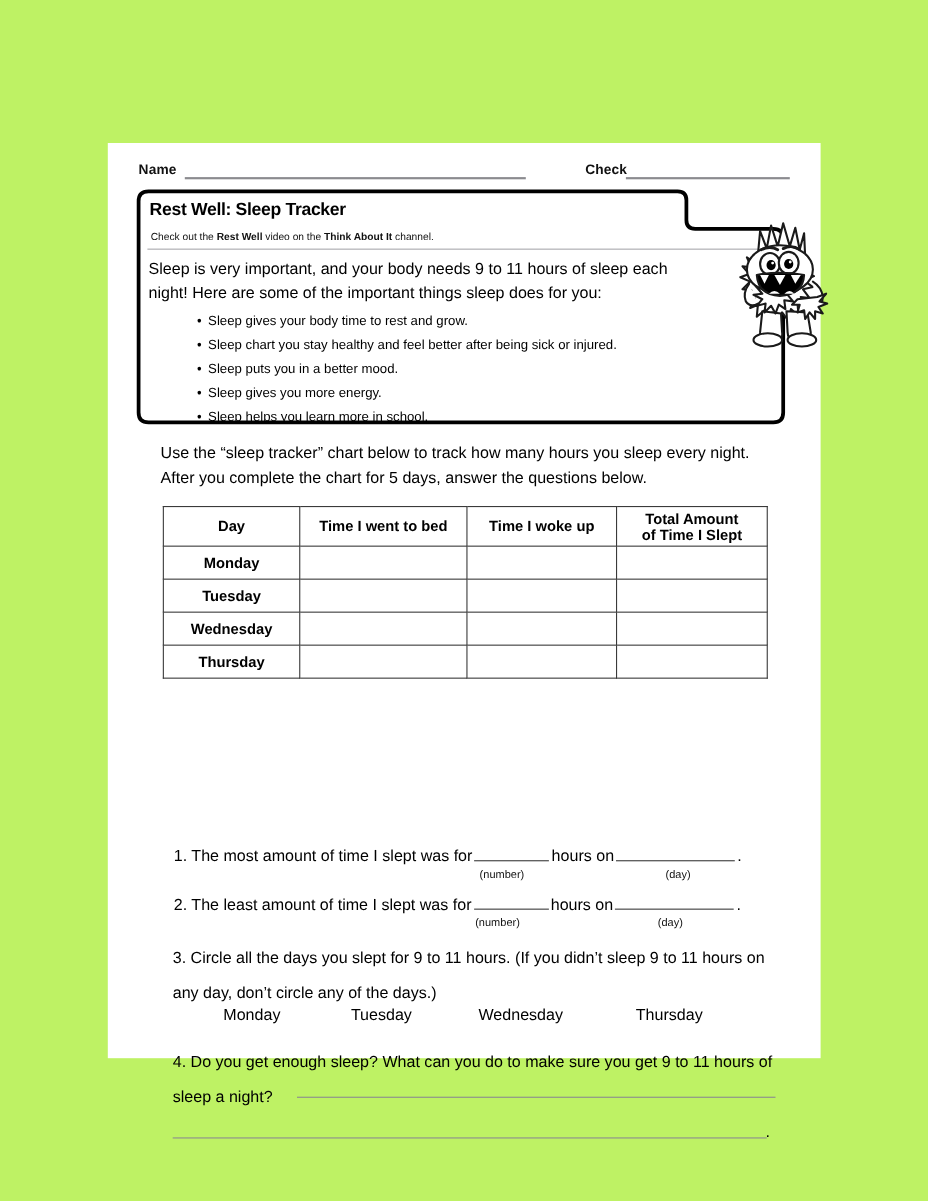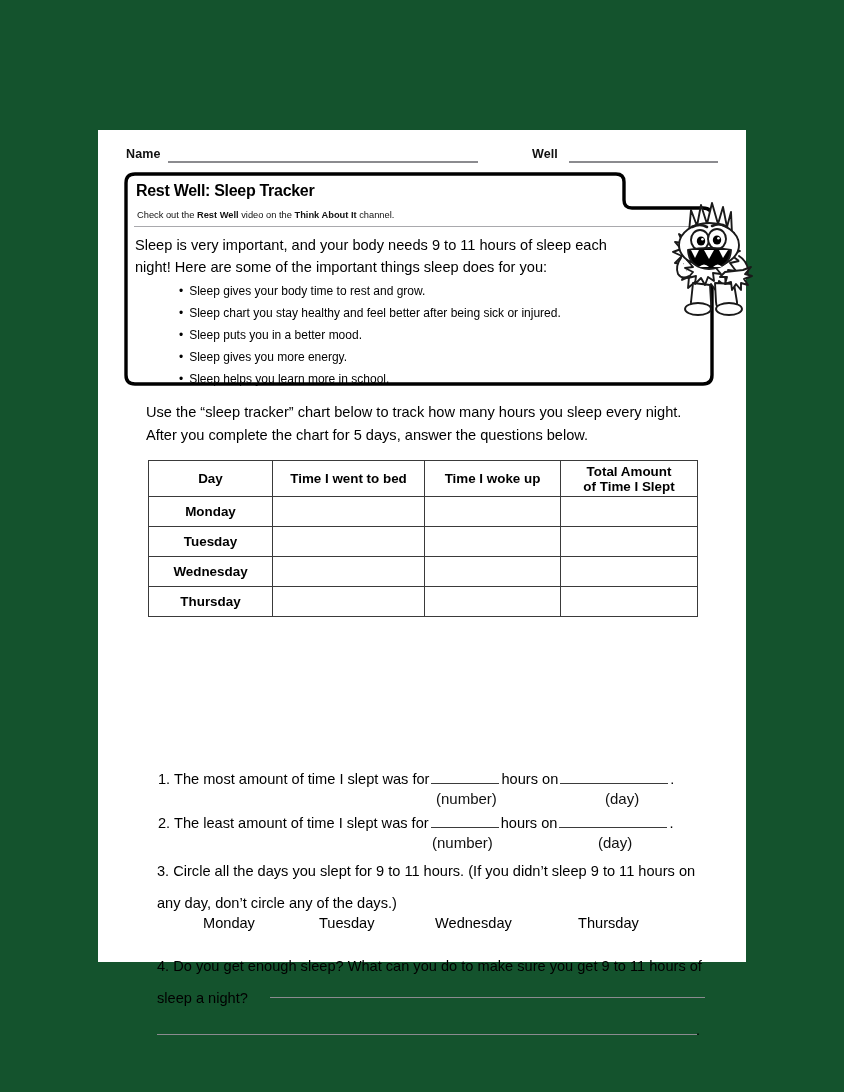"Name" #screen { background: #14532d -> #bef264 }
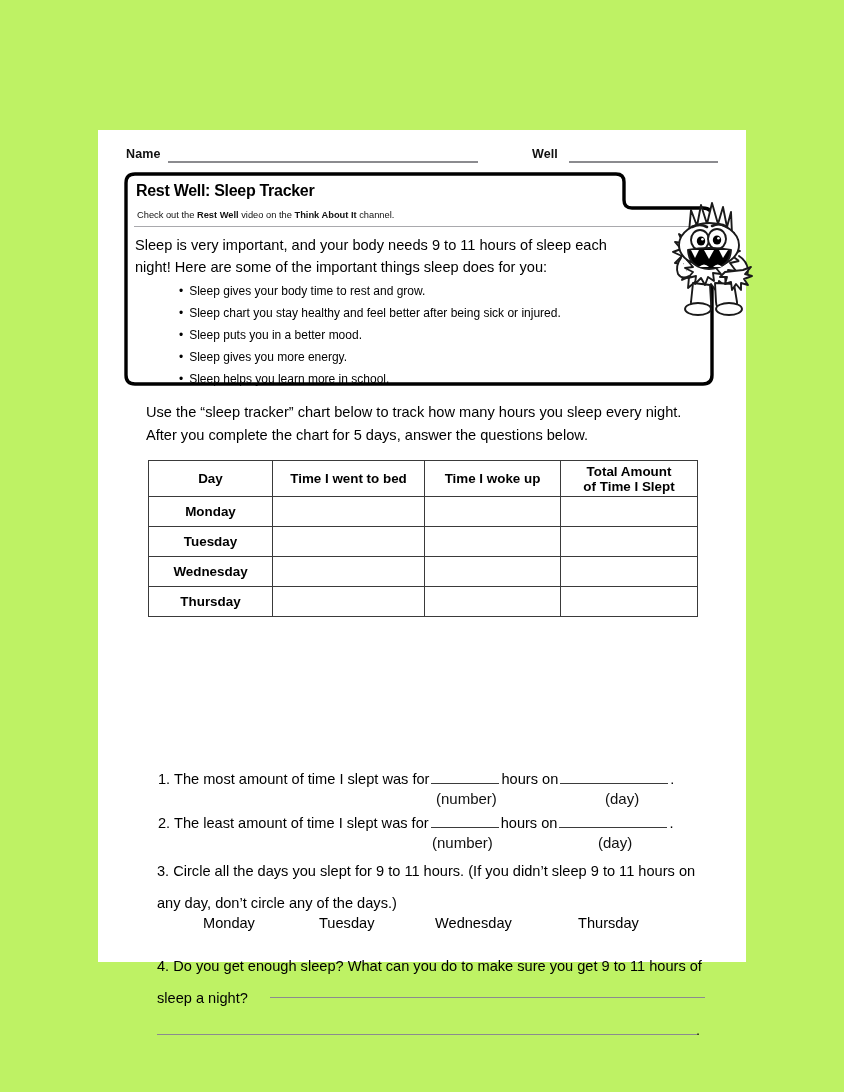"Well" div.field-label { text: Well -> Check }
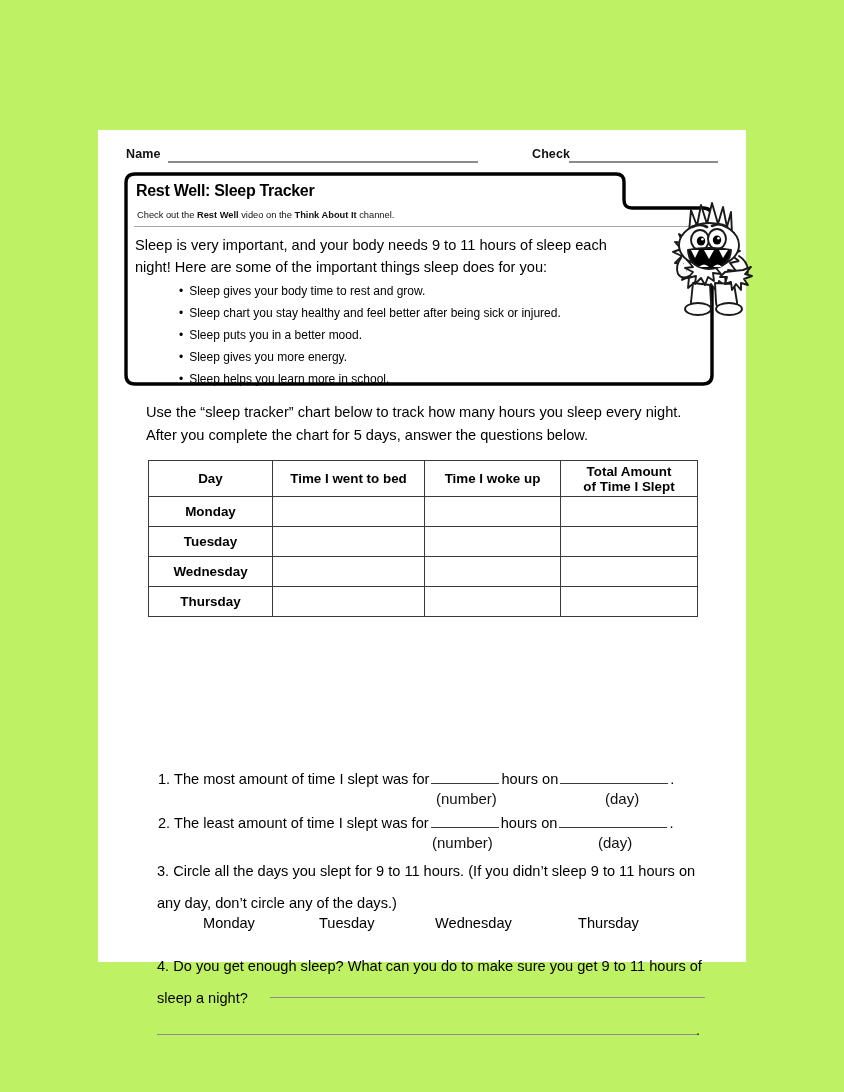"(number)" .sublabels { font-size: 15px -> 10px }
